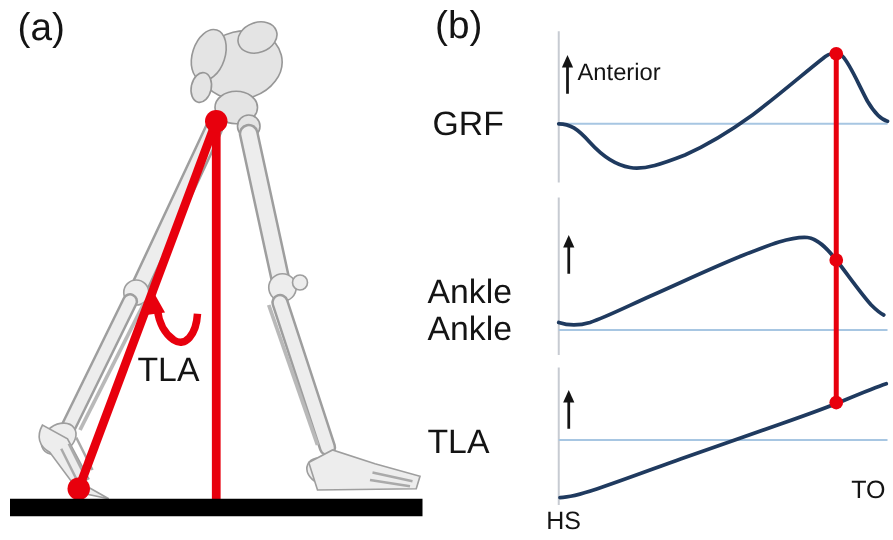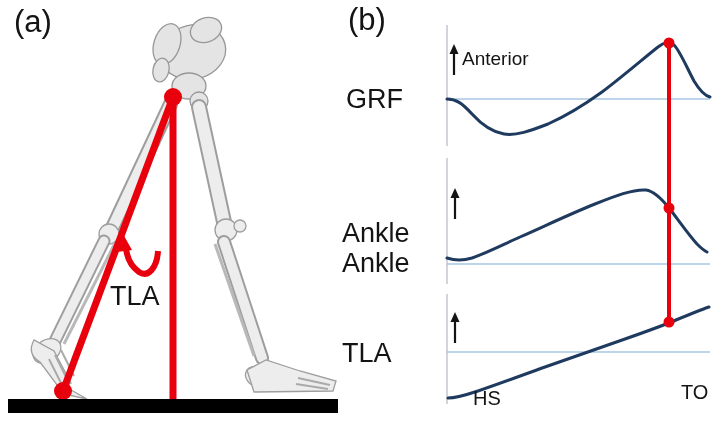"HS" span.lbl { margin-left: 36px -> none; top: 388px -> 407px }
